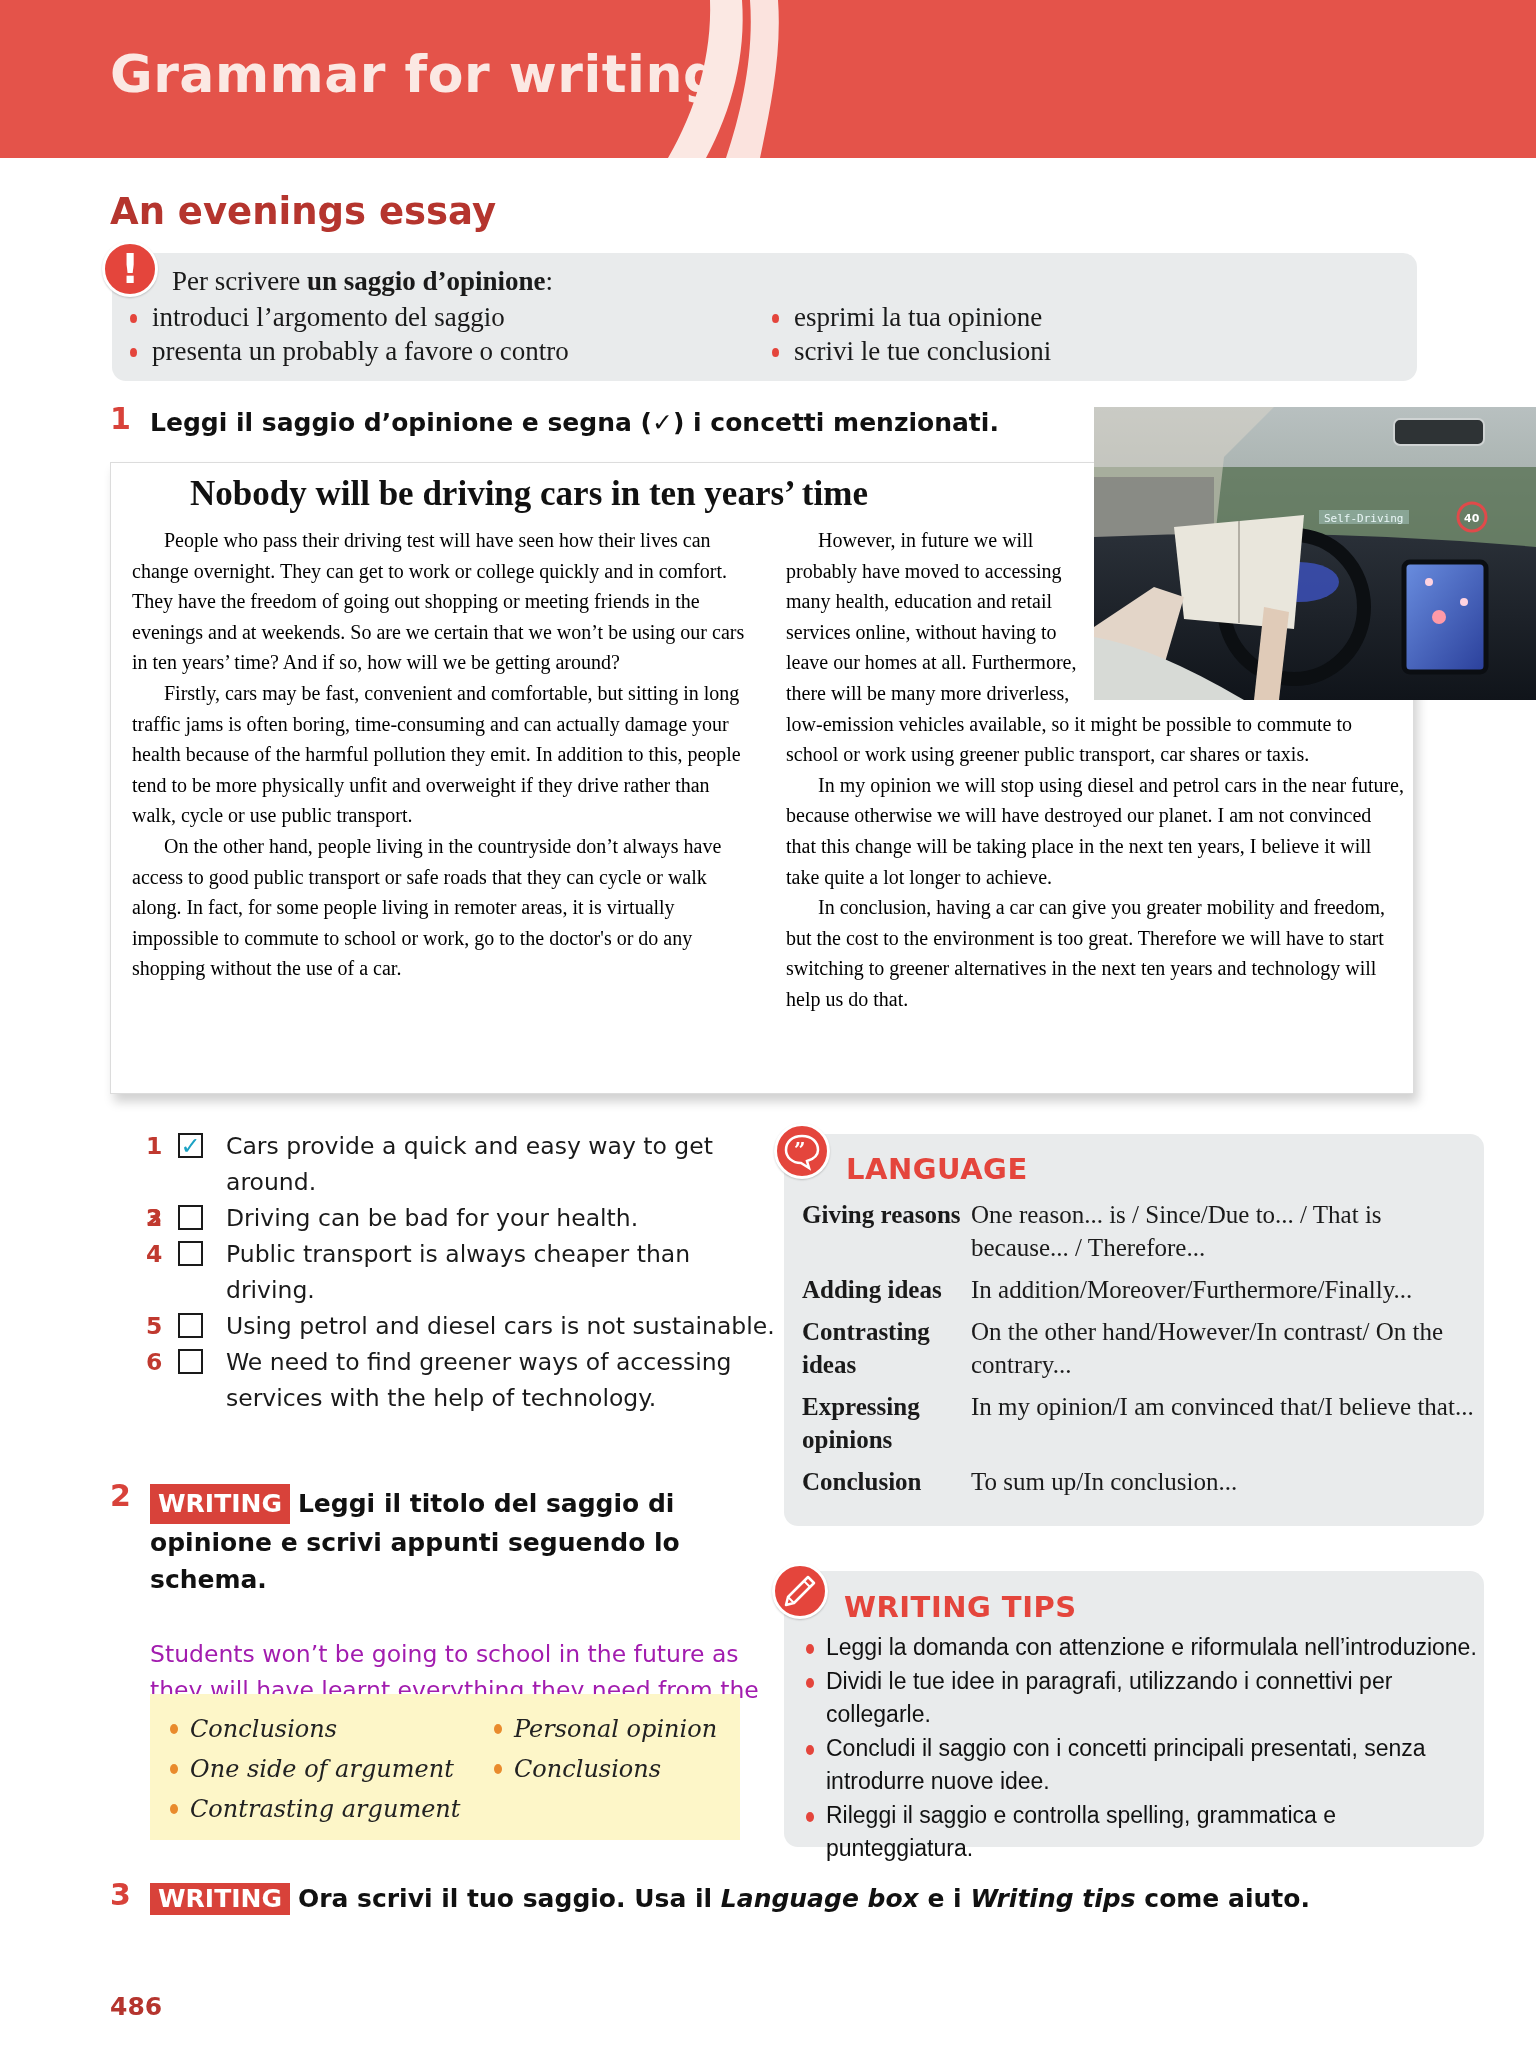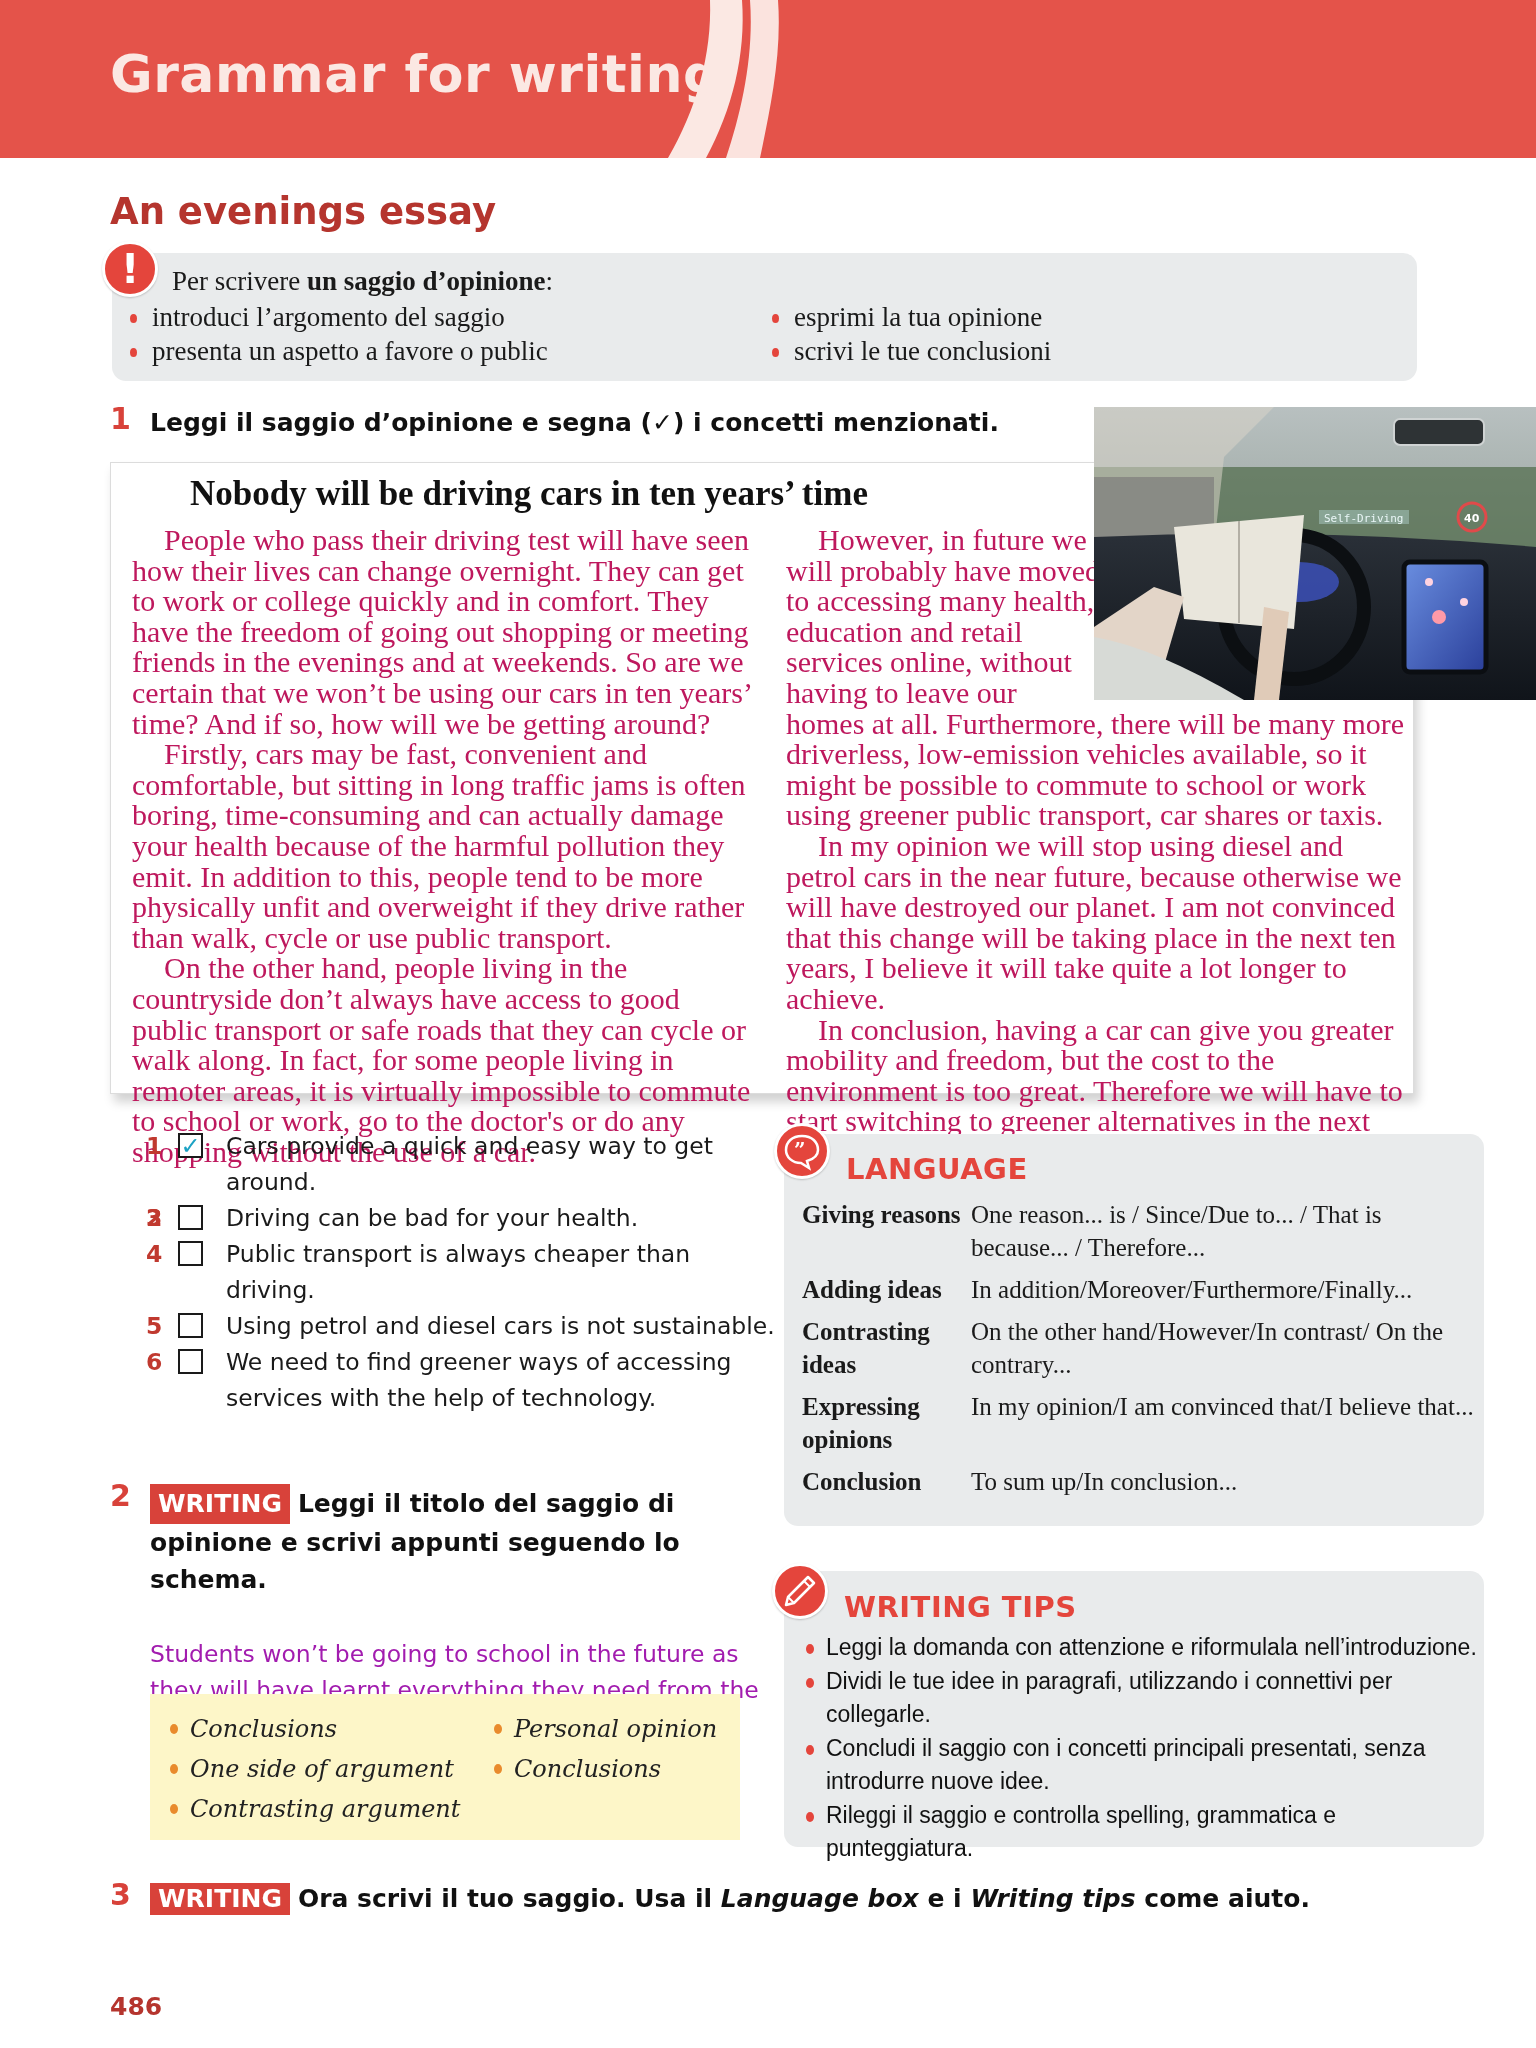"presenta un aspetto a favore" li { text: aspetto a favore o public -> probably a favore o contro }
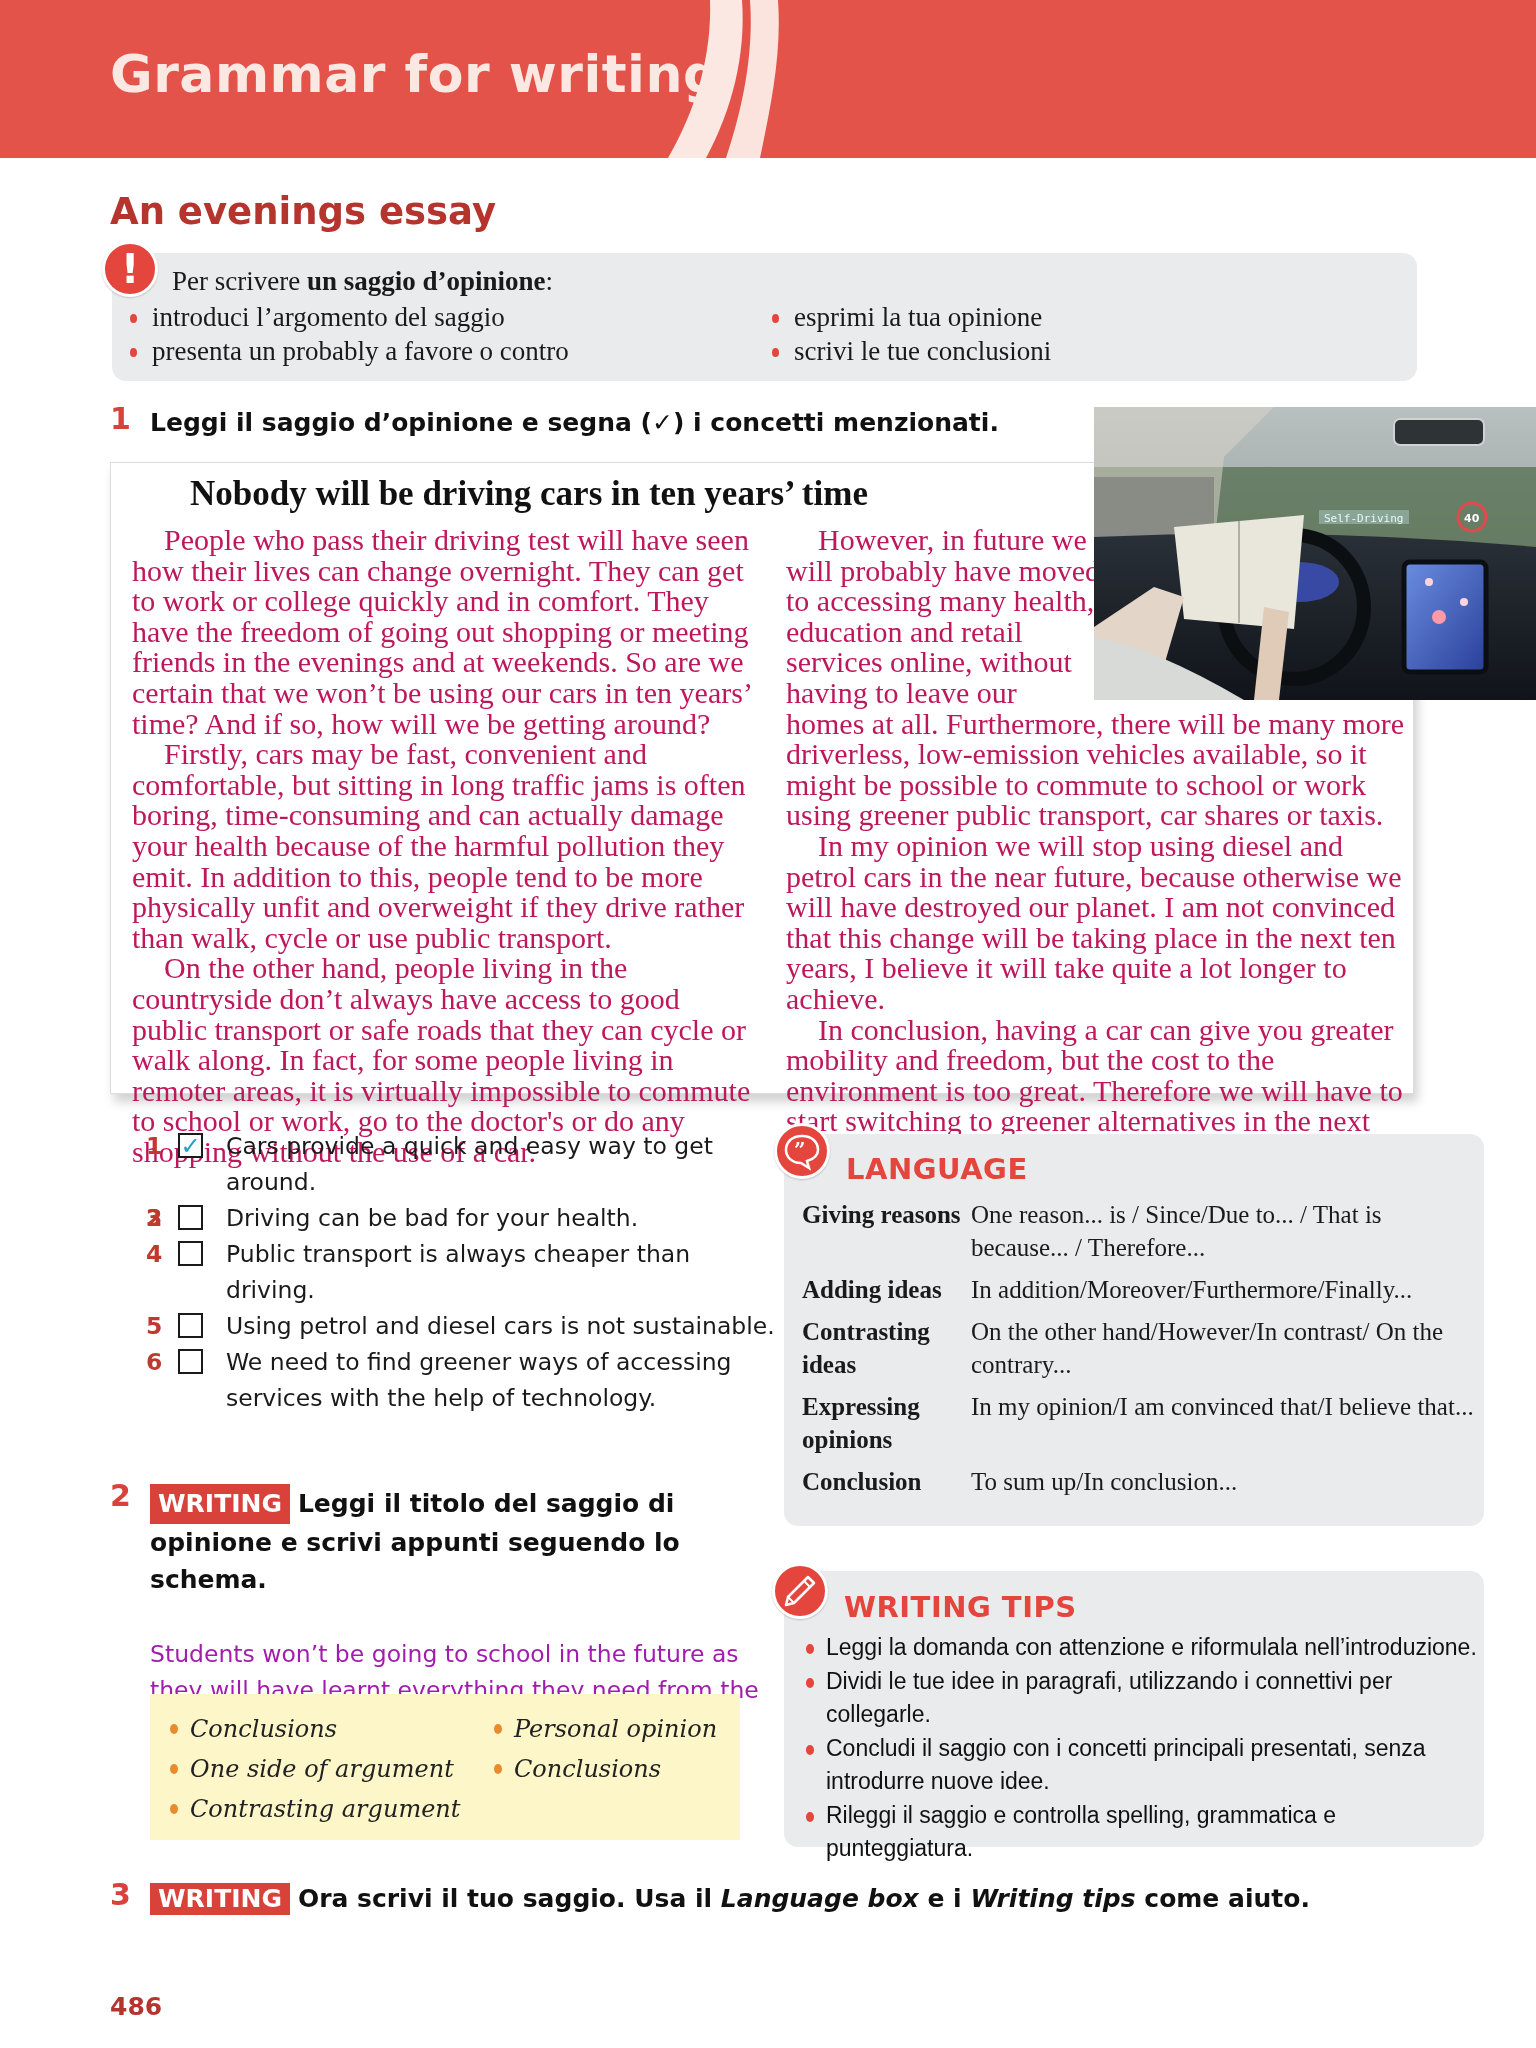"People who pass their driving" .essay-col { color: #be185d -> #000000; font-size: 30px -> 20px }
